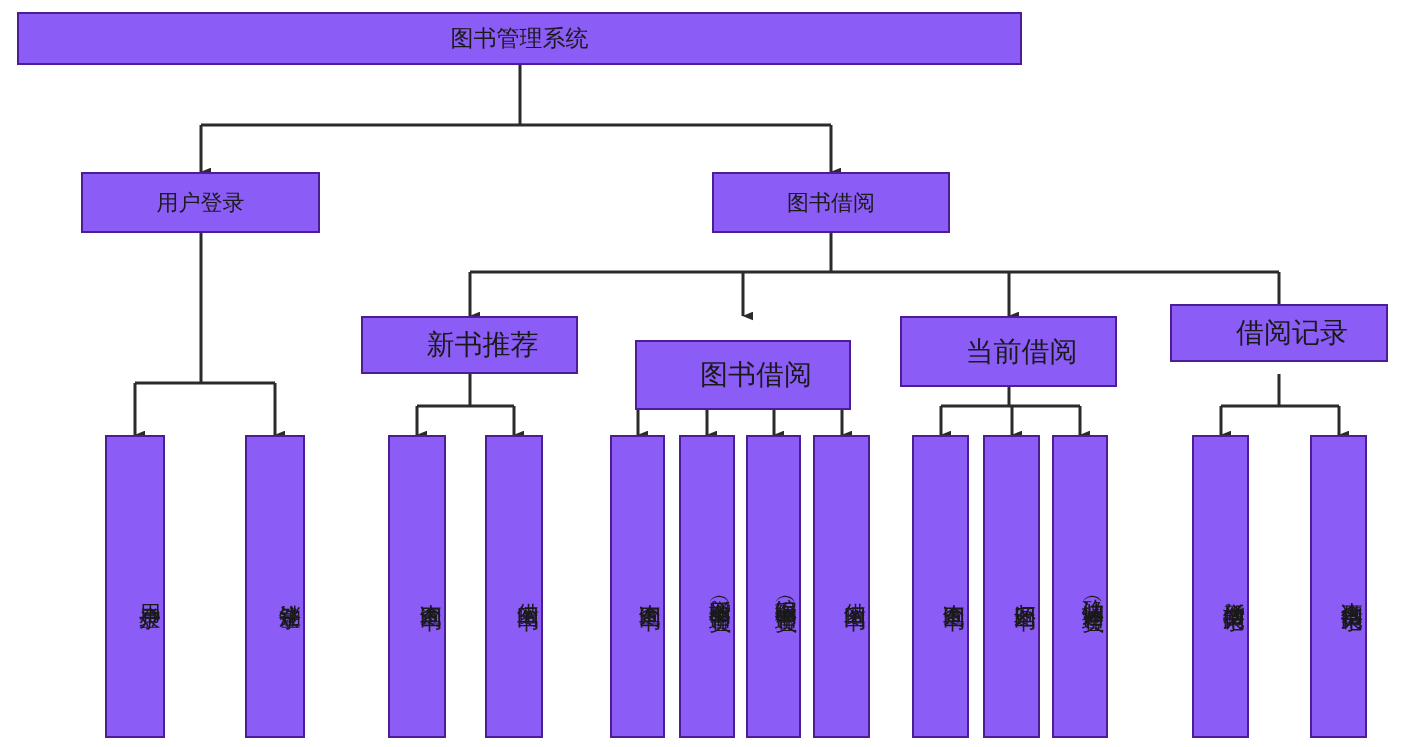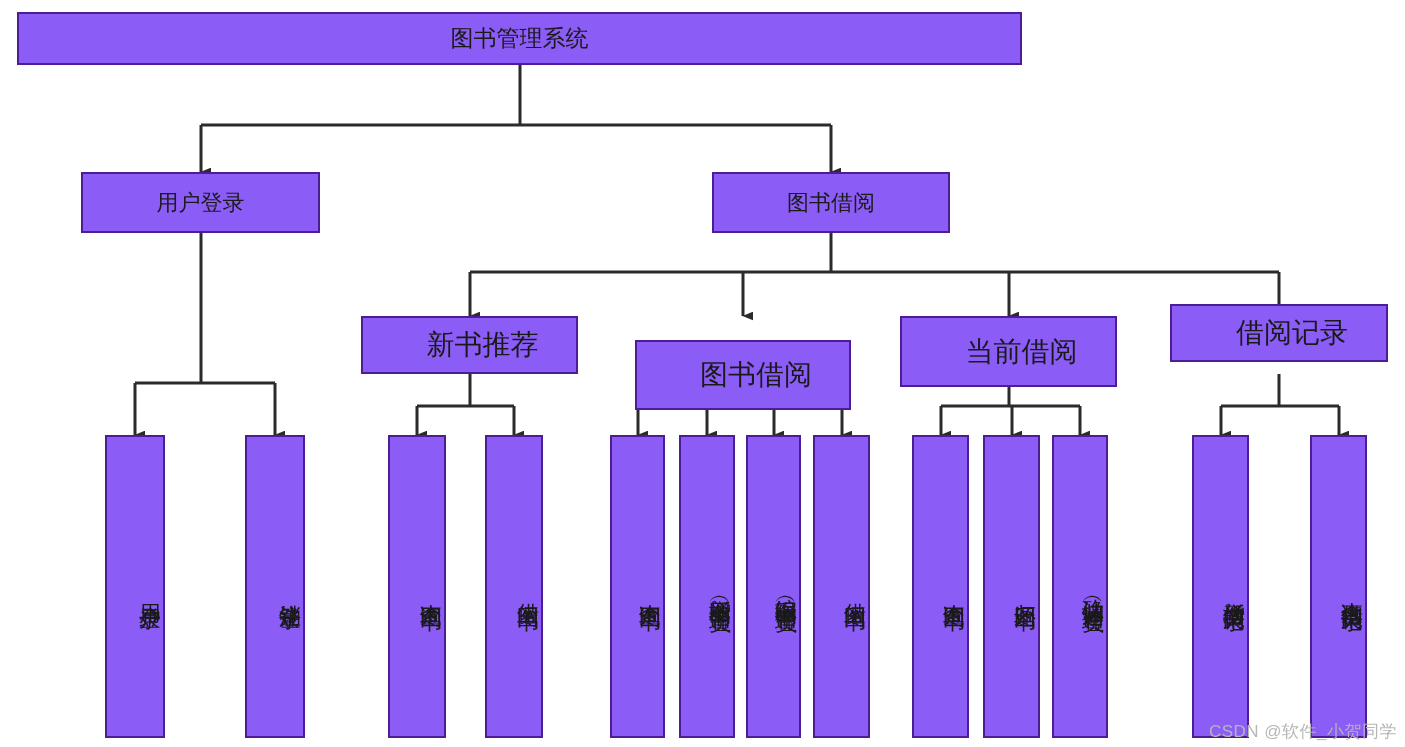"CSDN @软件_小贺同学" div { html: <div>CSDN @软件_小贺同学</div> -> none }
